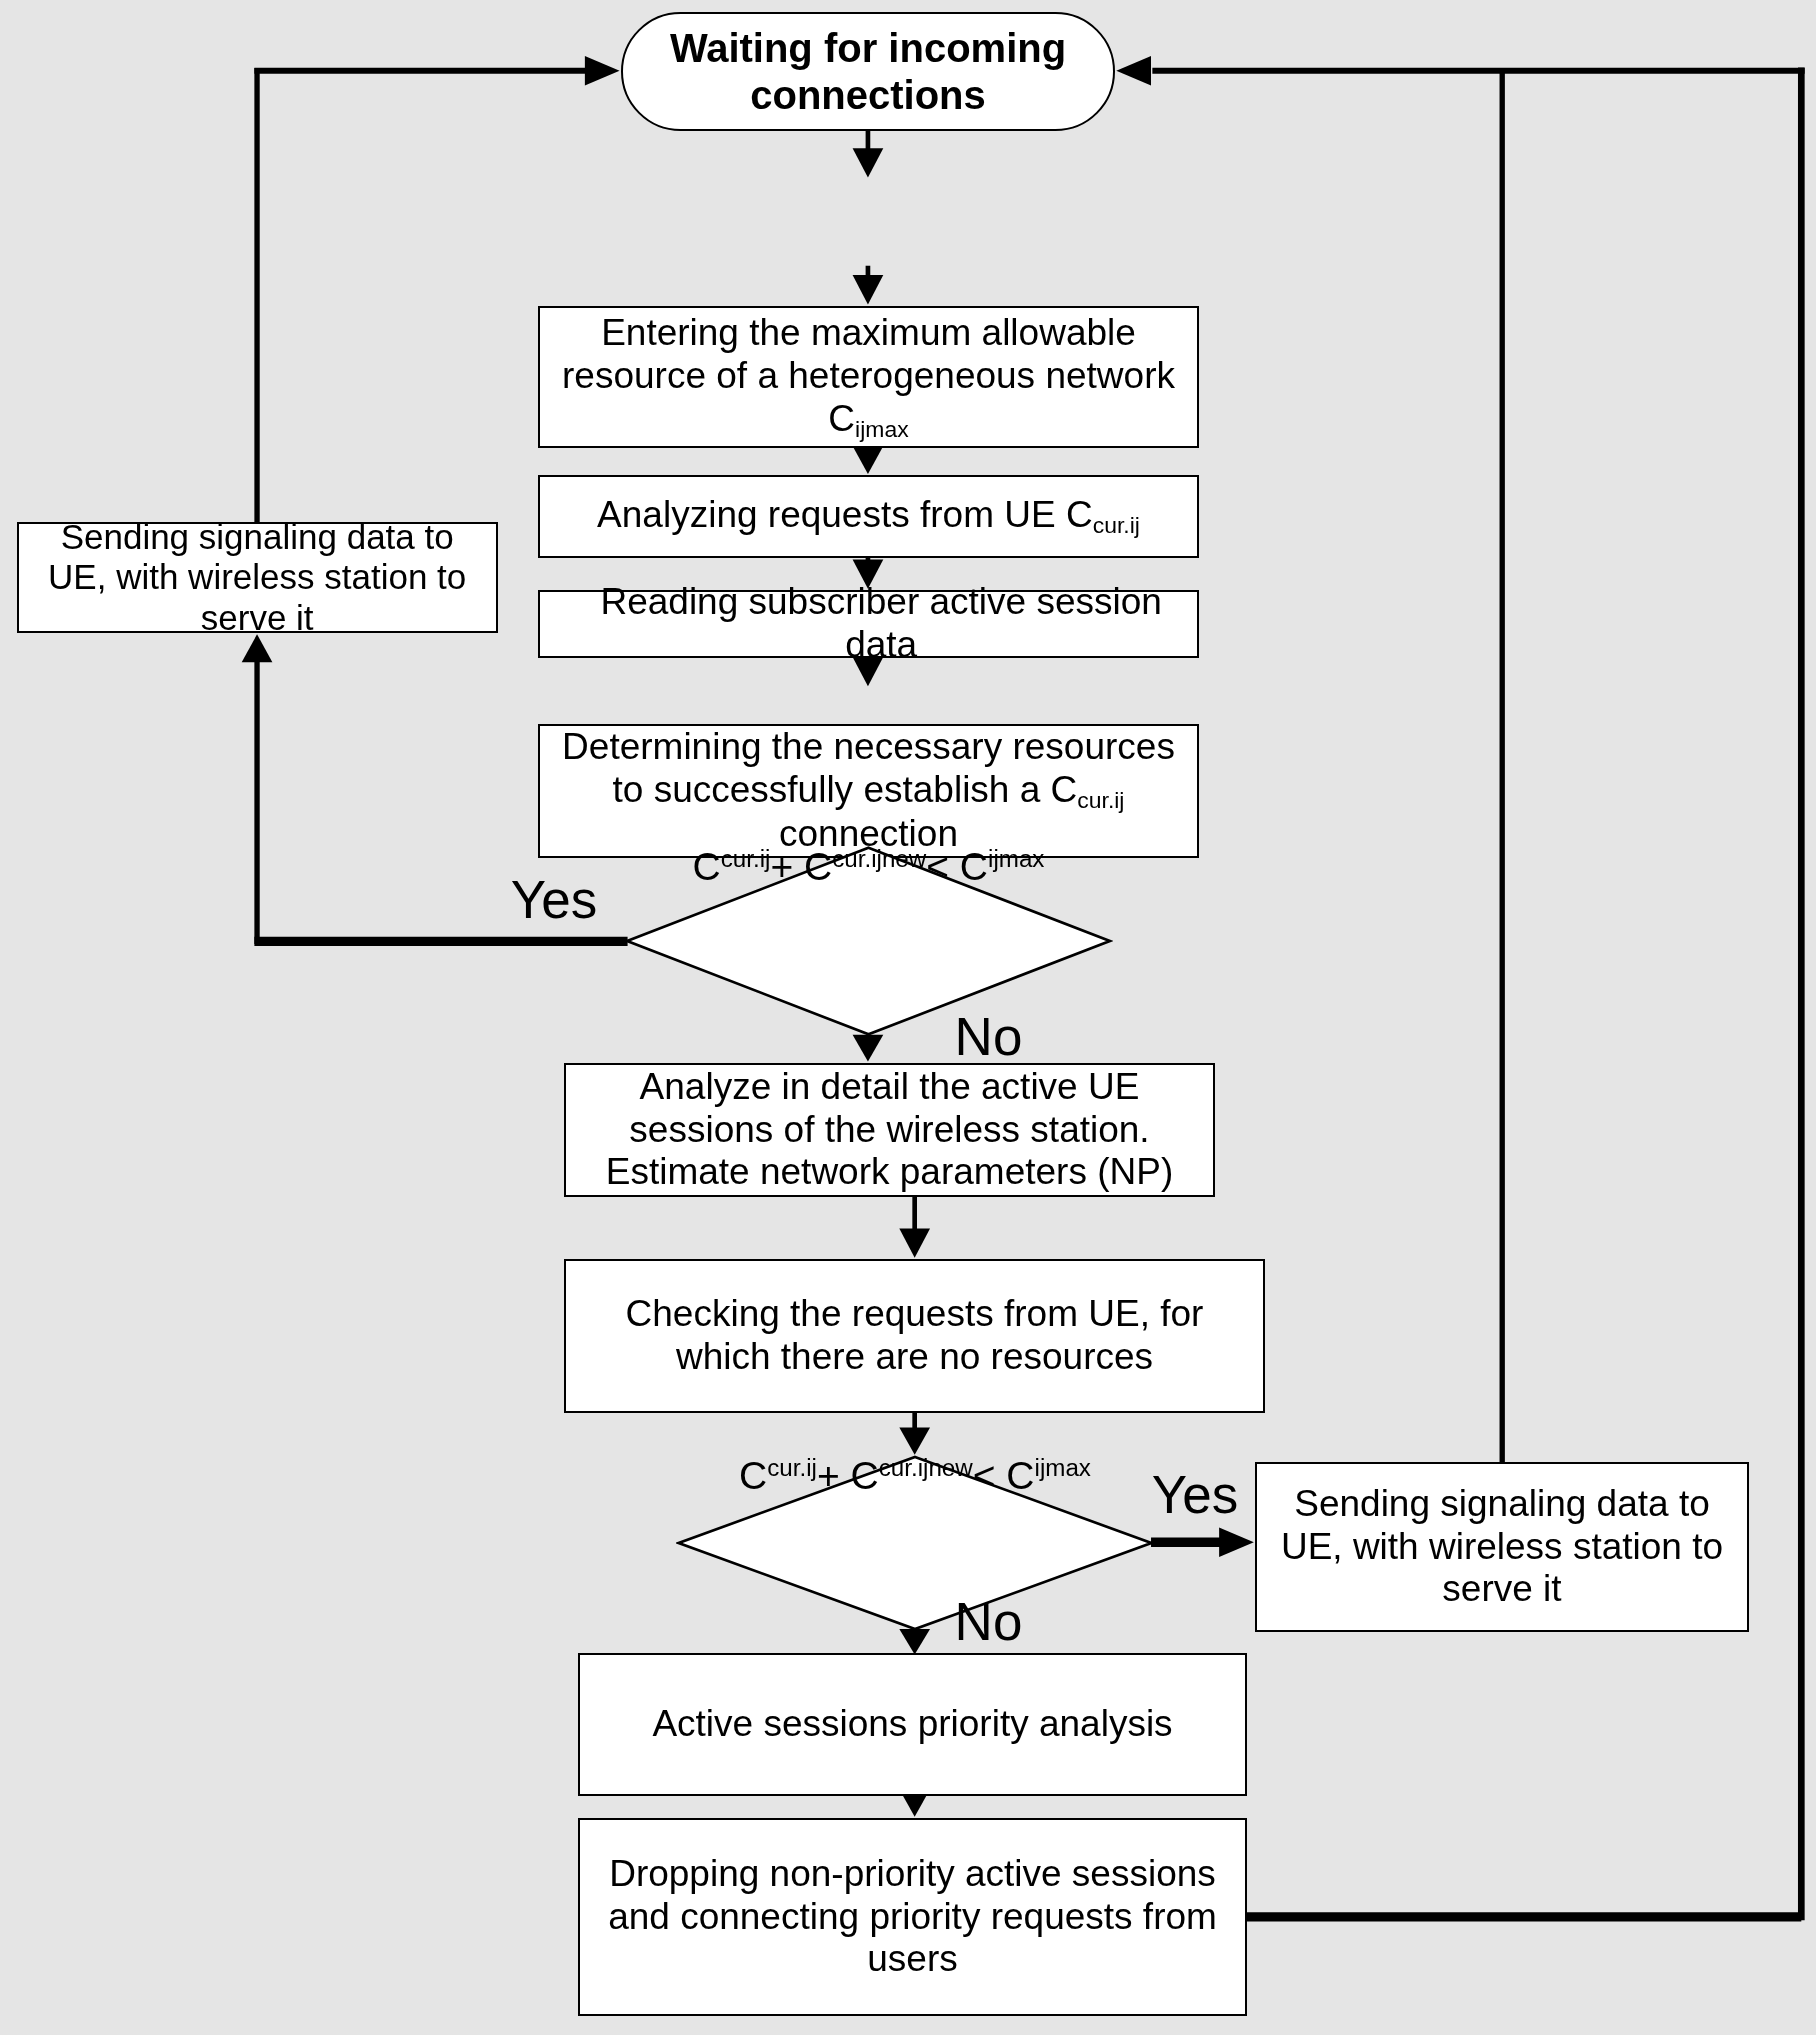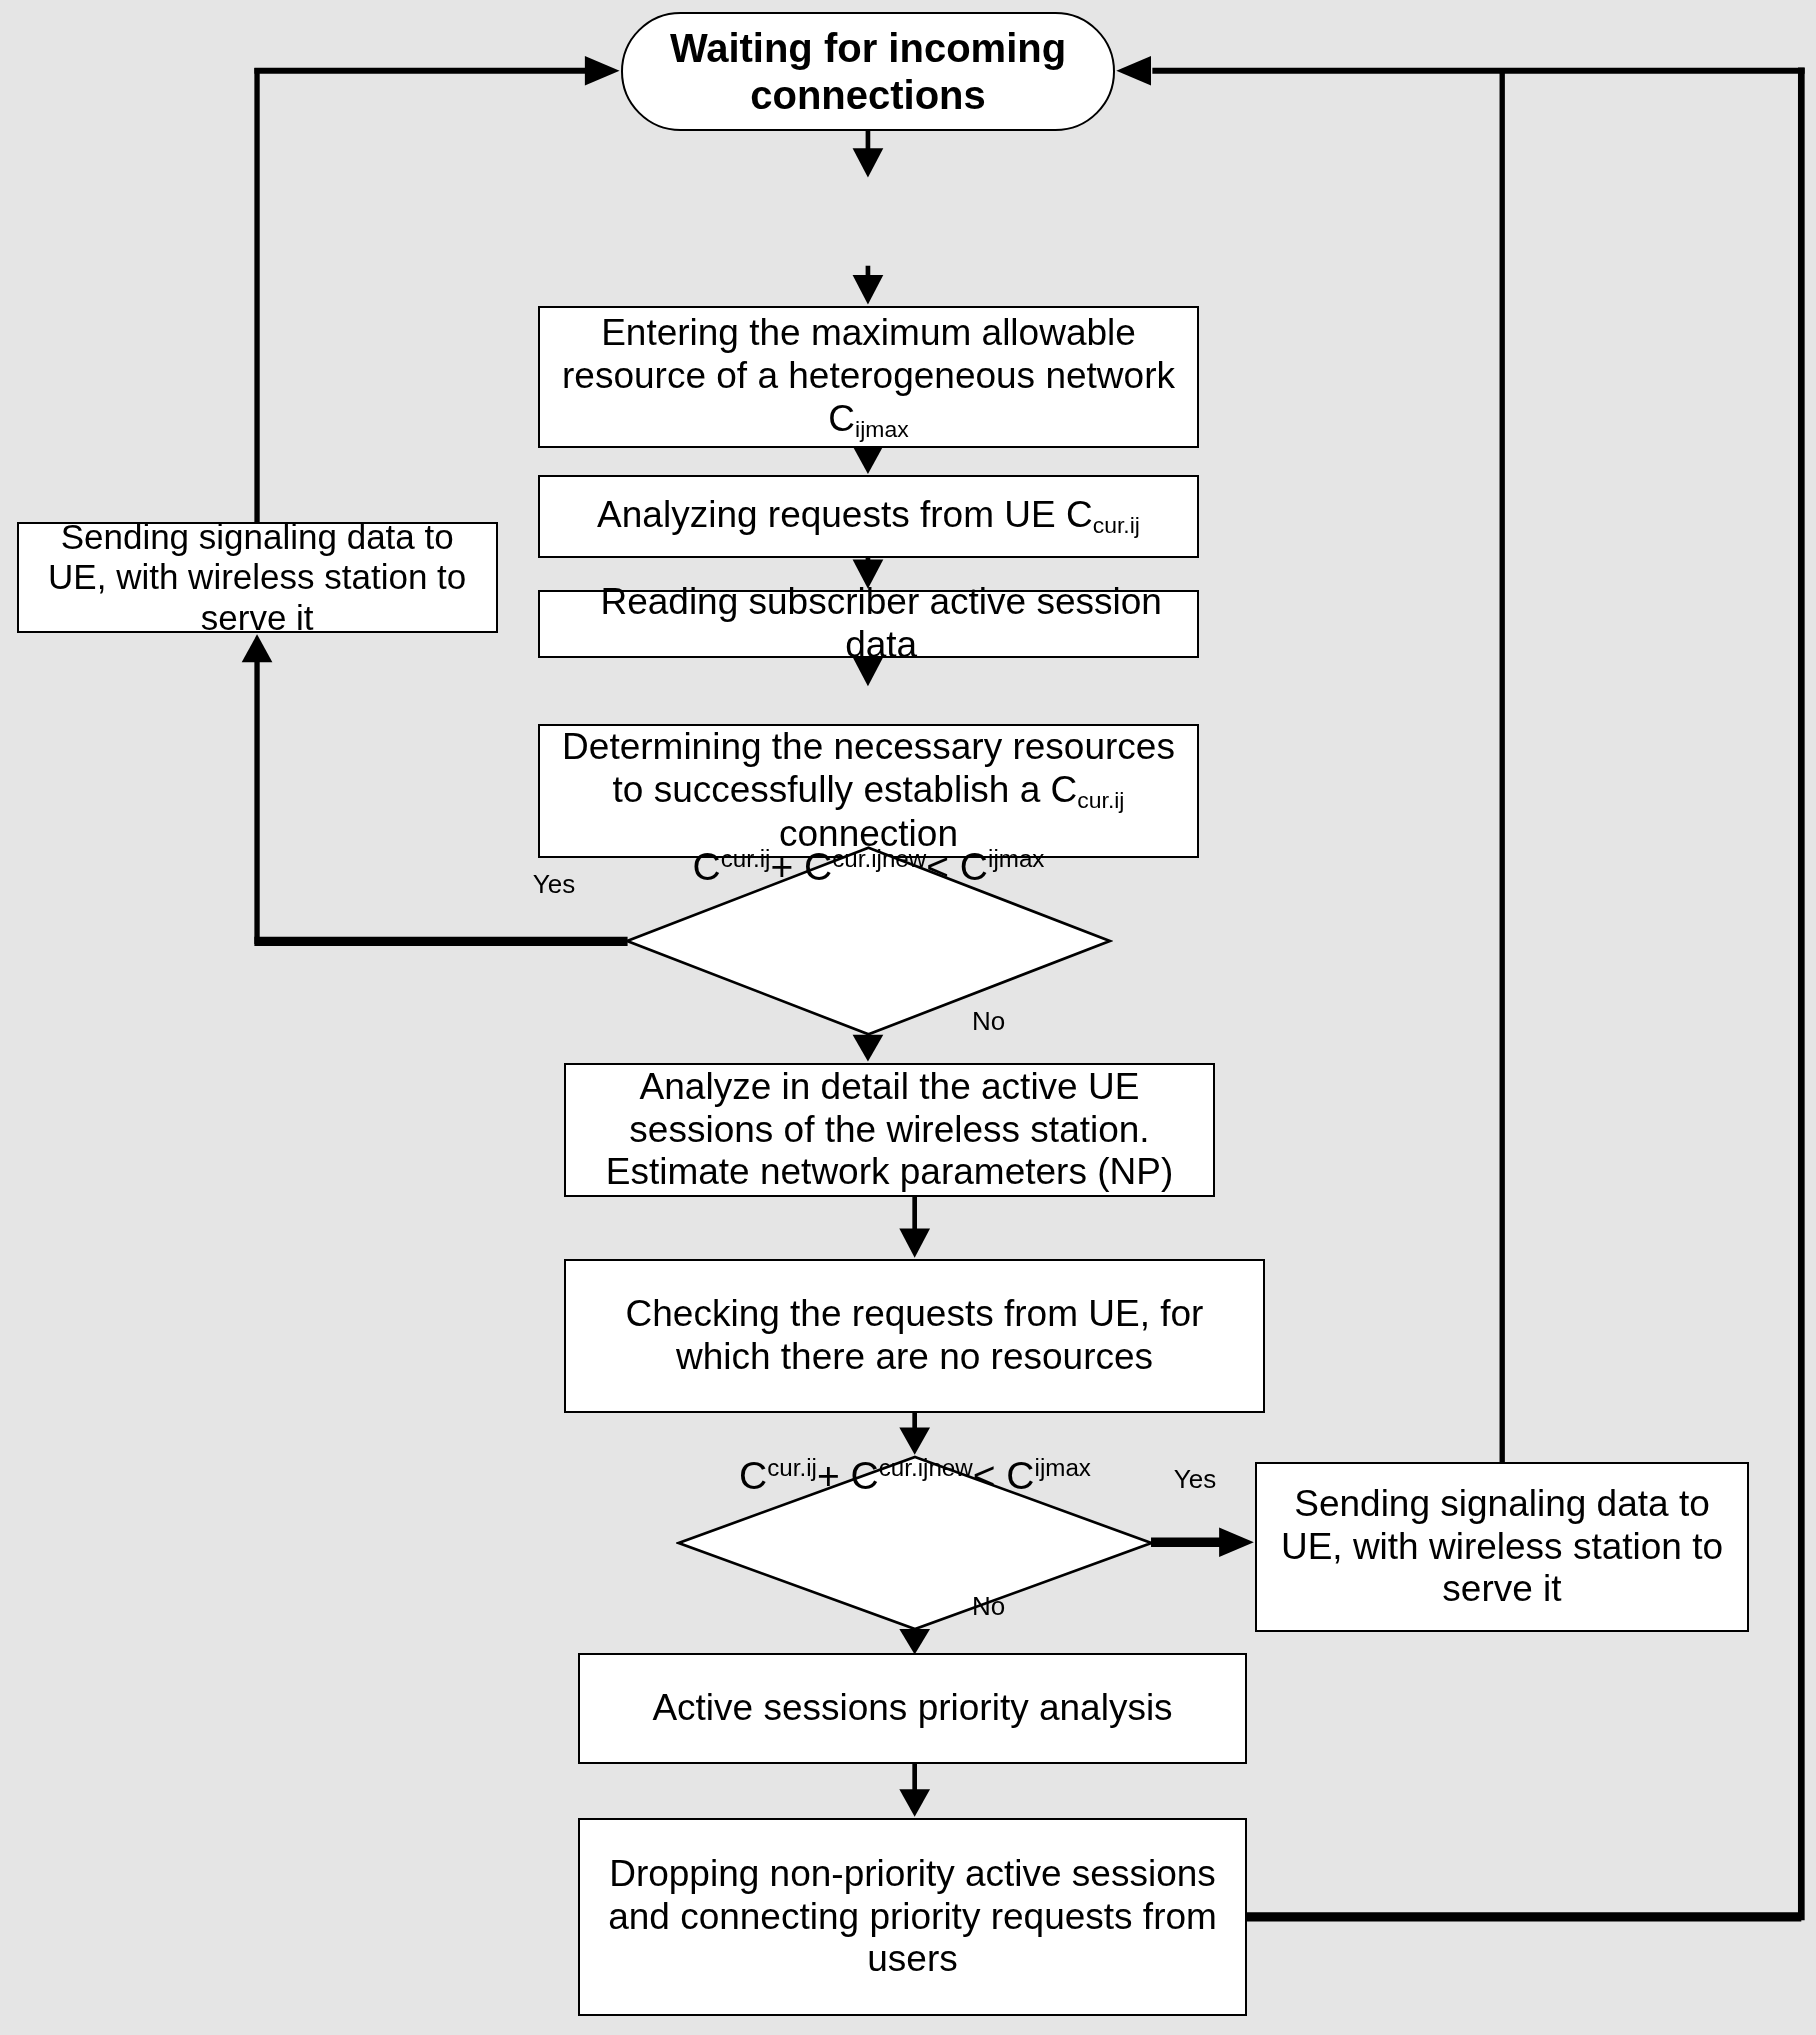"Yes" .flow-label { font-size: 26px -> 53px }
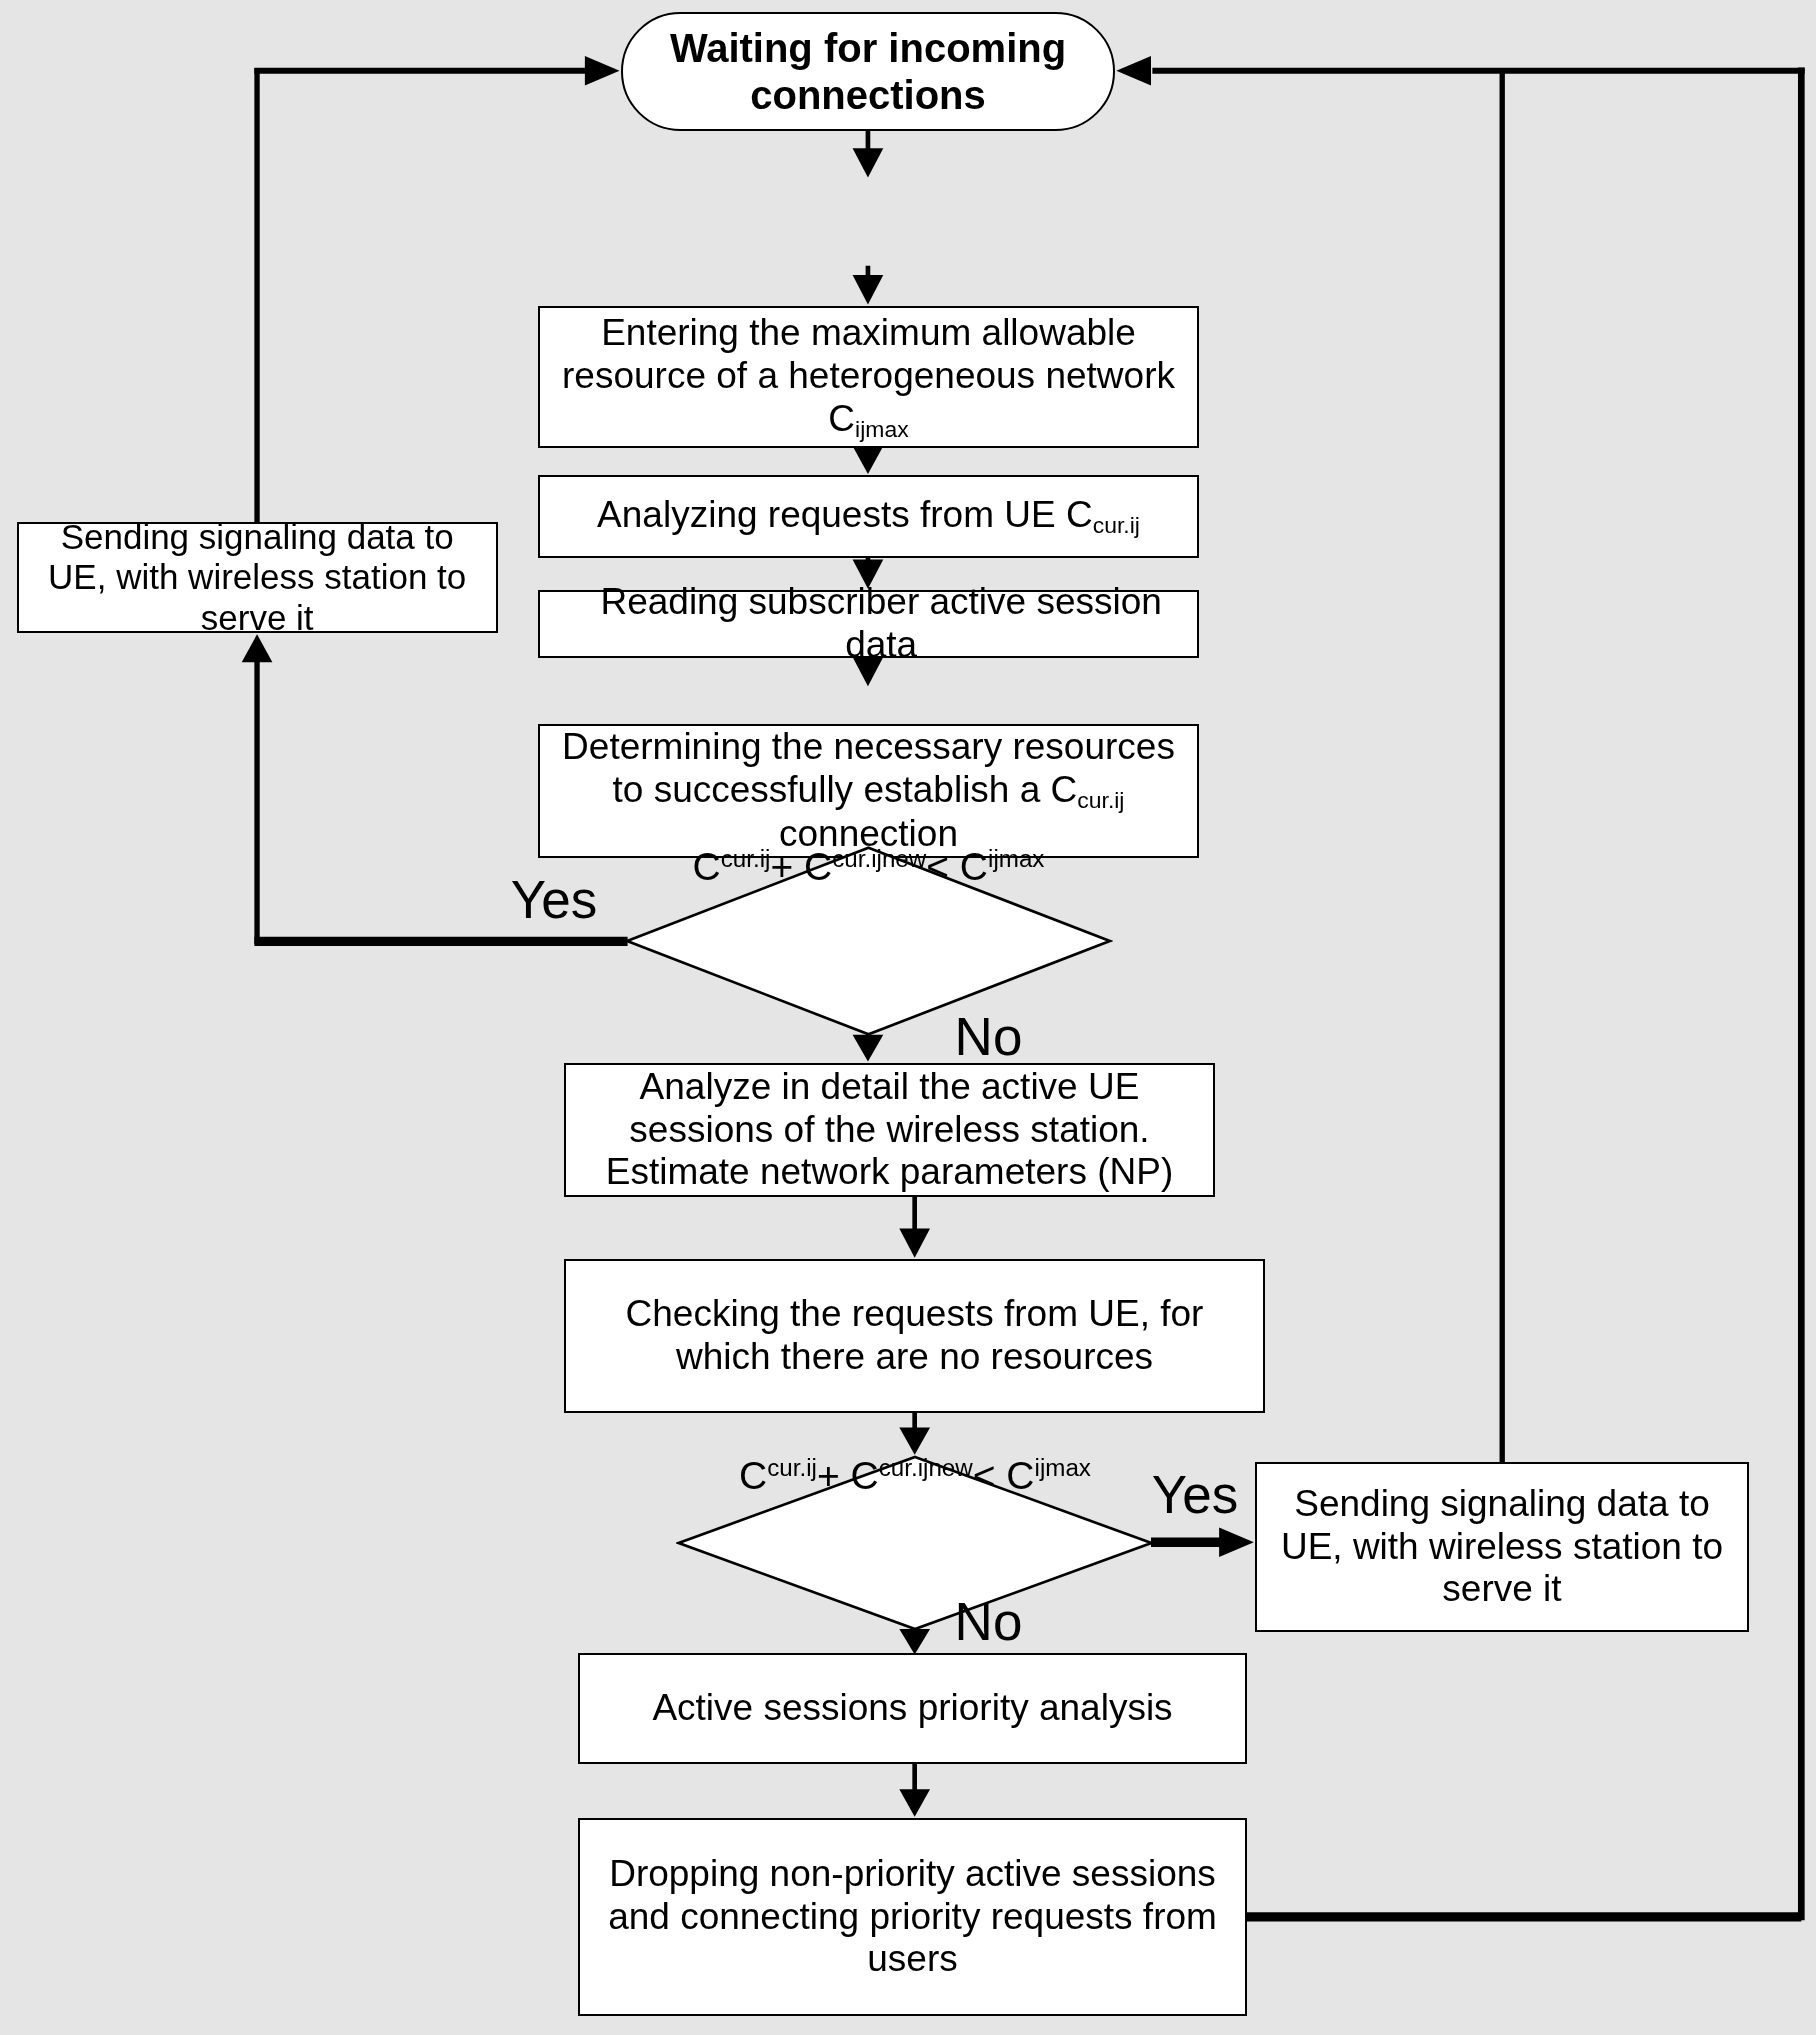"Active sessions priority analysis" div.node { height: 111px -> 143px }
